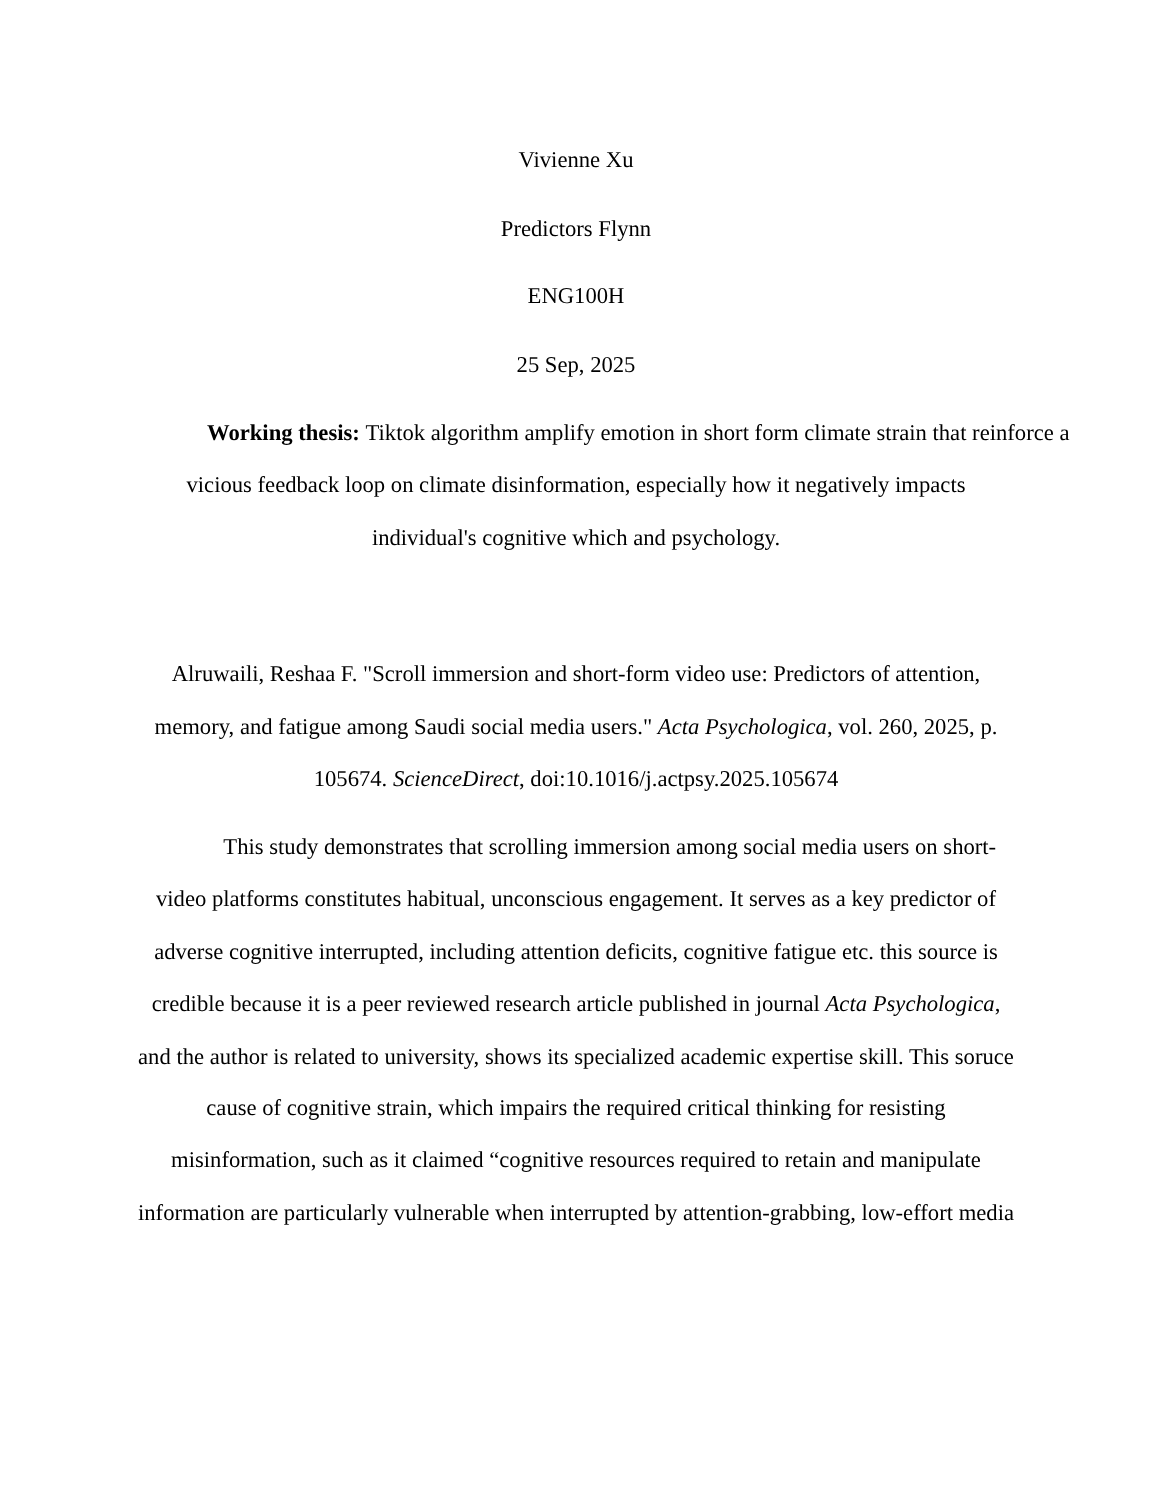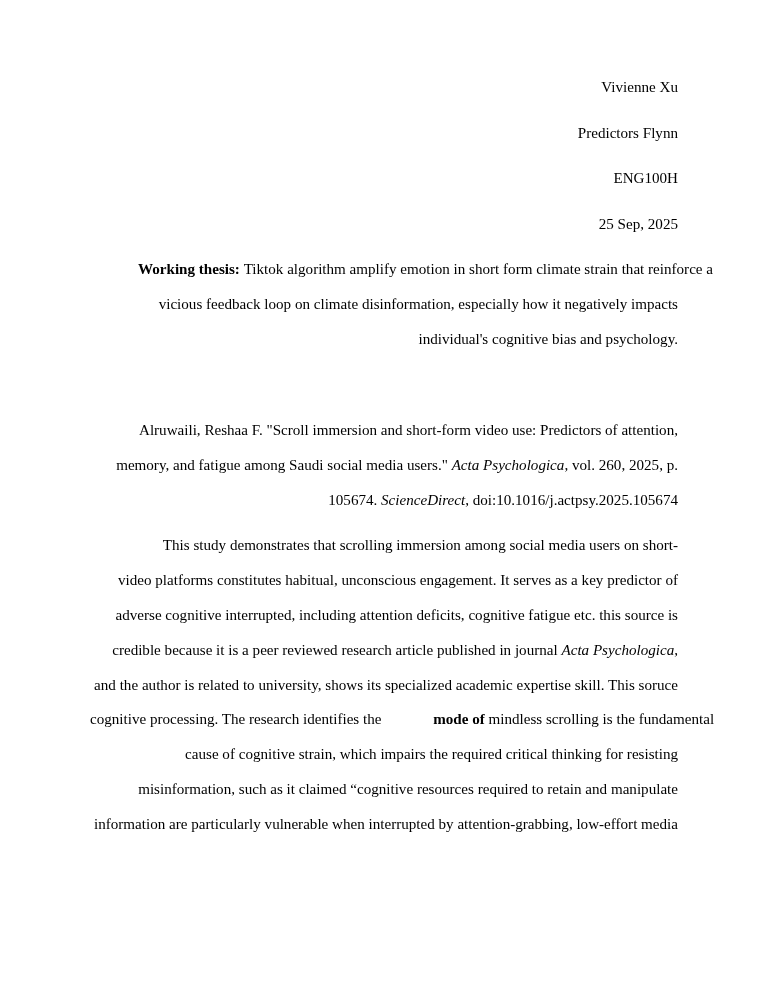"Vivienne Xu" .page { padding: 70px 90px 0 90px -> 90px 90px 0 90px; text-align: right -> center }
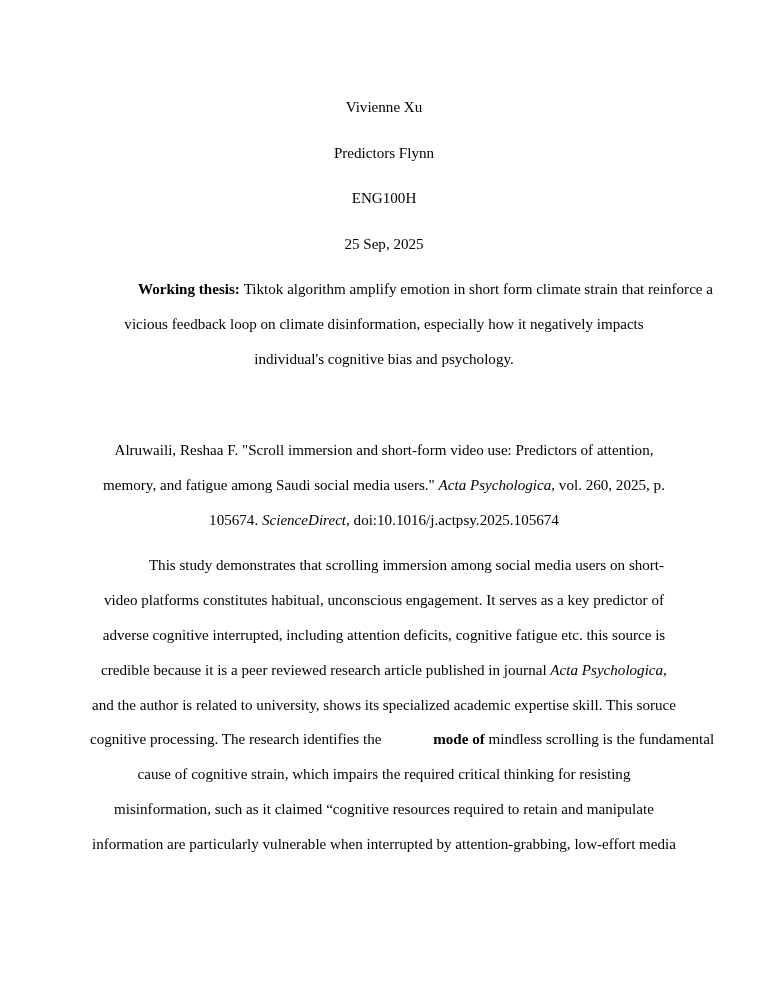"individual's cognitive bias and" span { text: bias -> which }
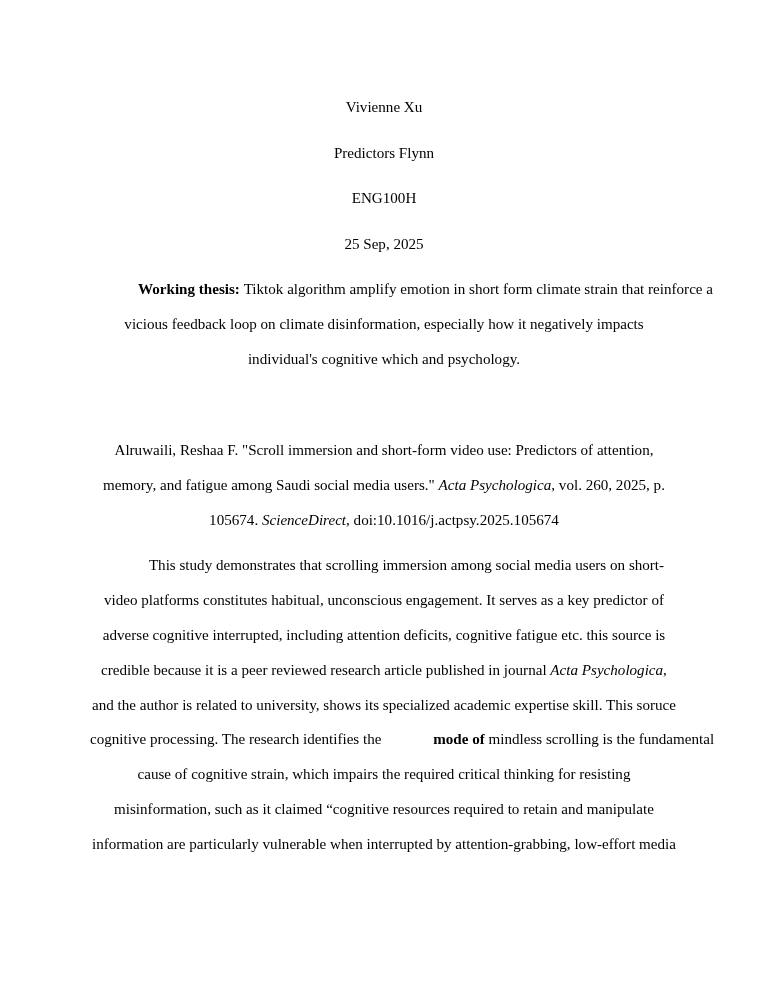"cognitive processing. The research" div.line { html: <div><span>cognitive processing. The research identifies the </span><span>mode of</span><span> mindless scrolling is the fundamental</span></div> -> none }
